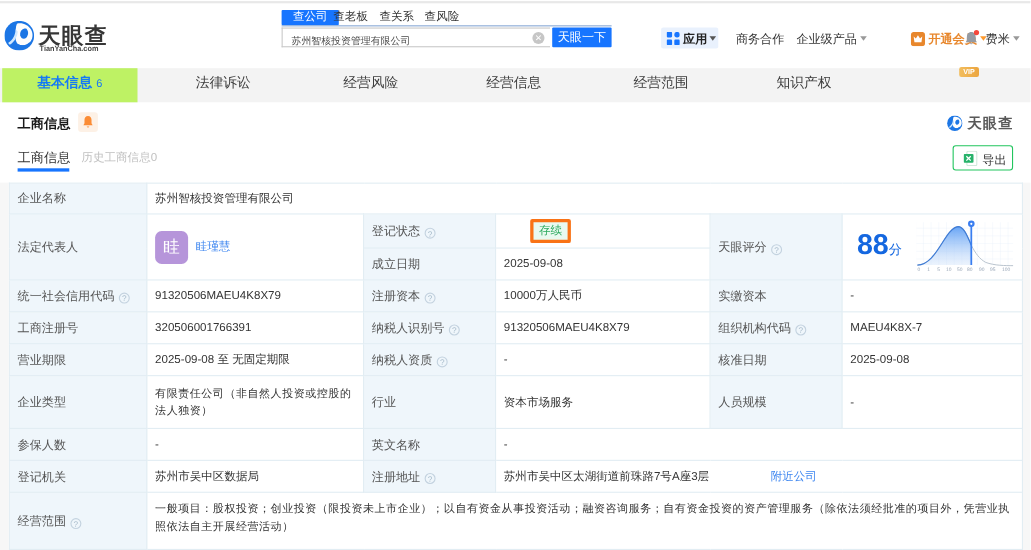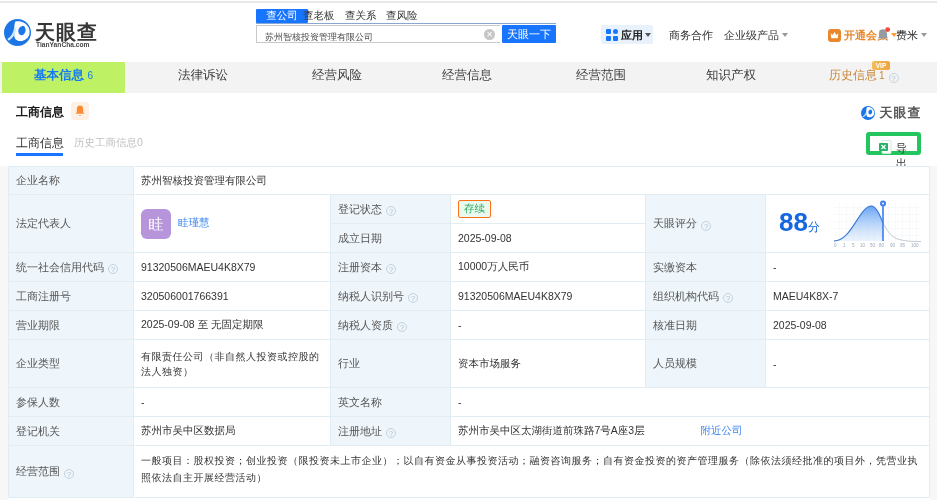"历史信息 1 ?" div.ntab { html: <div>历史信息<span>1</span><span>?</span></div> -> none }
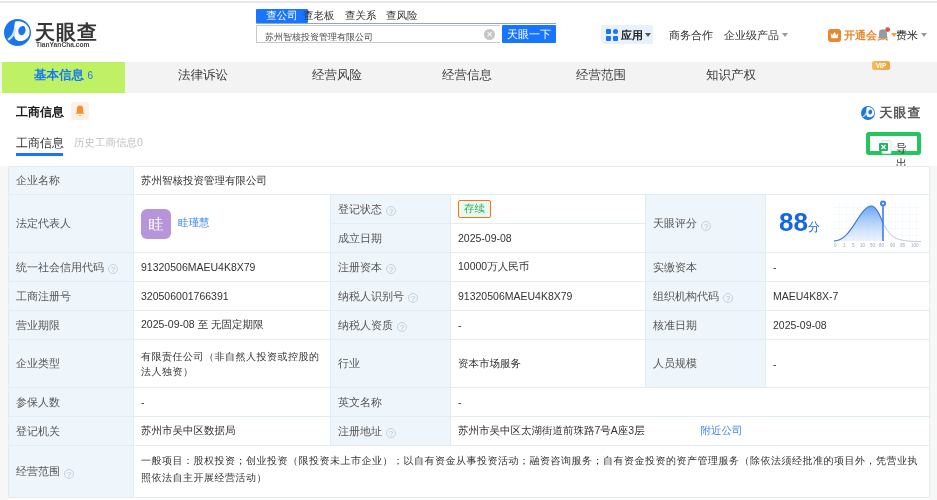"导出" #btn-exp { border: 4px solid #22c55e -> 1px solid #22c55e }
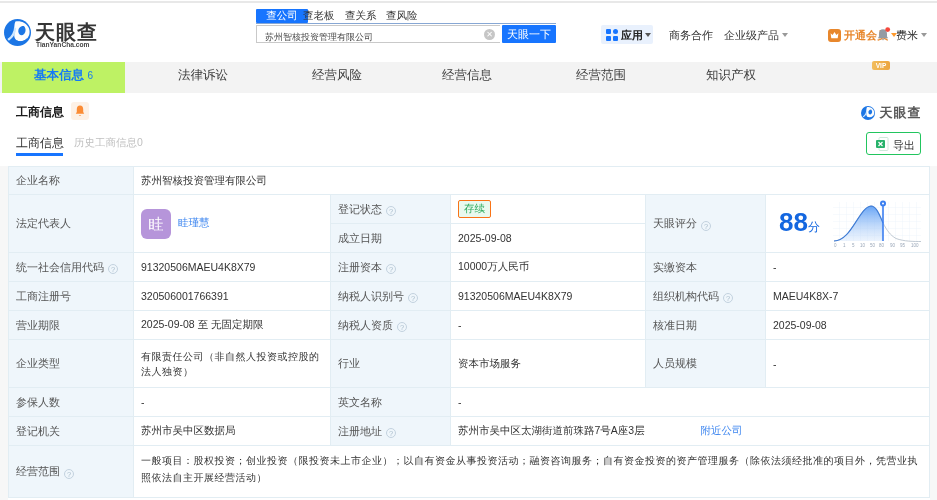"存续" .tag-g { border: 1px solid #f97316 -> 3px solid #f97316; margin-left: none -> 24px }
